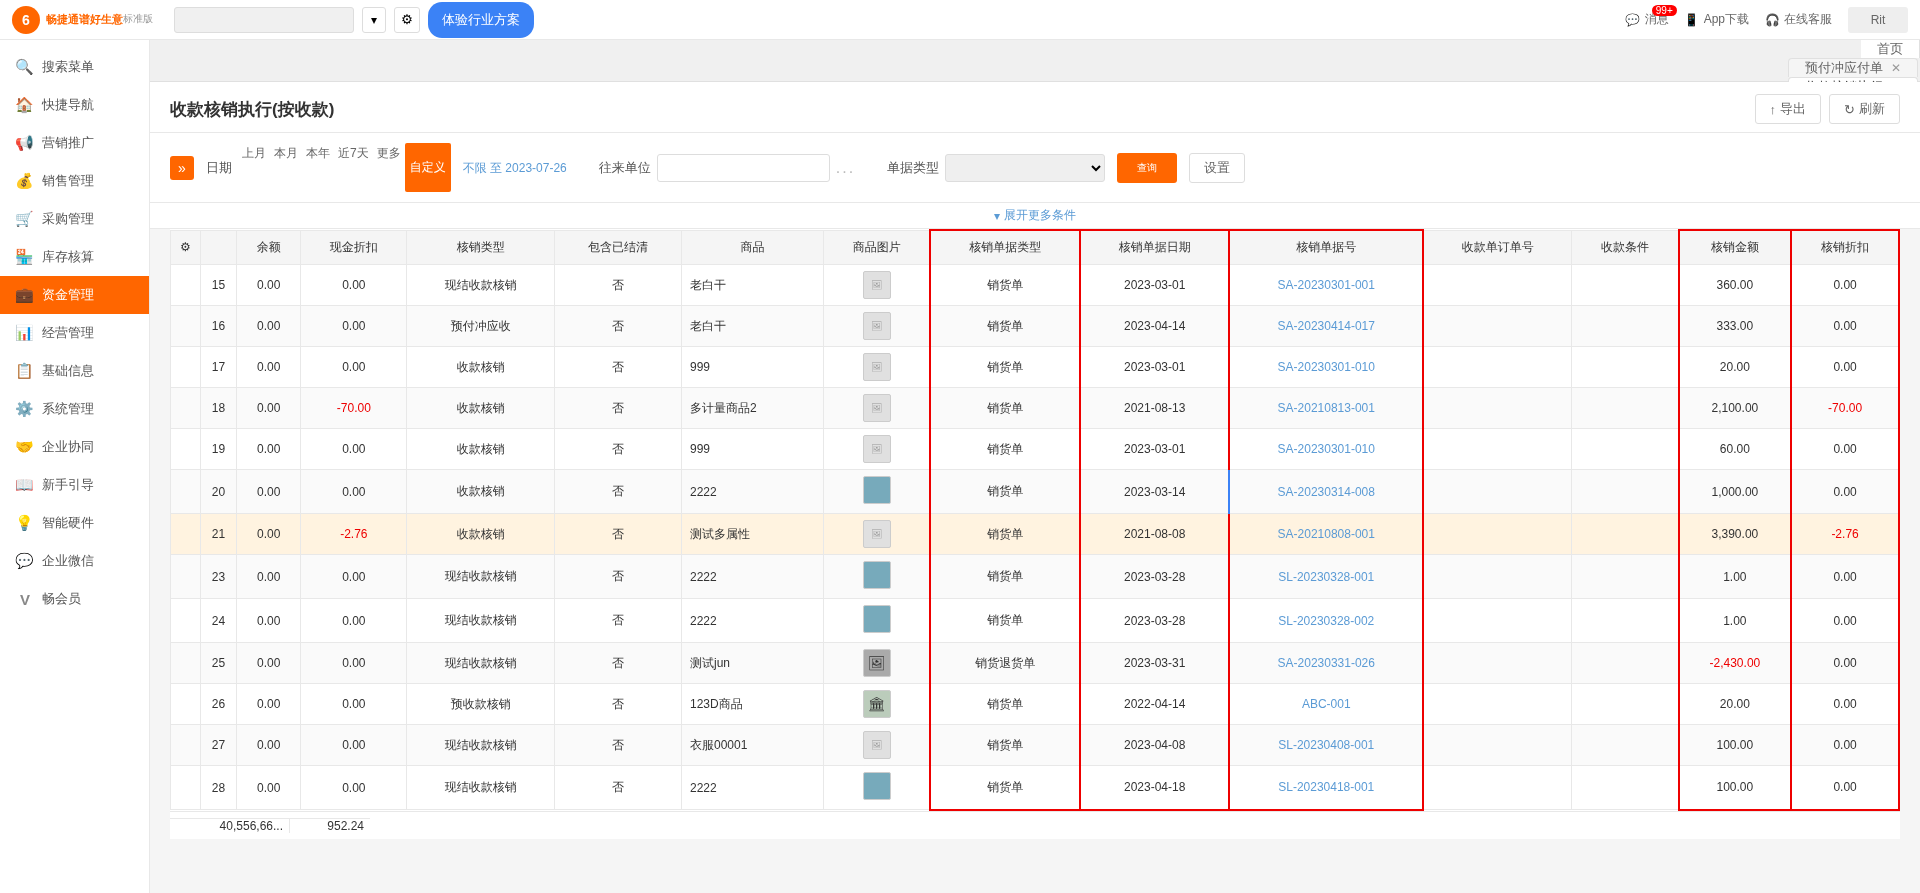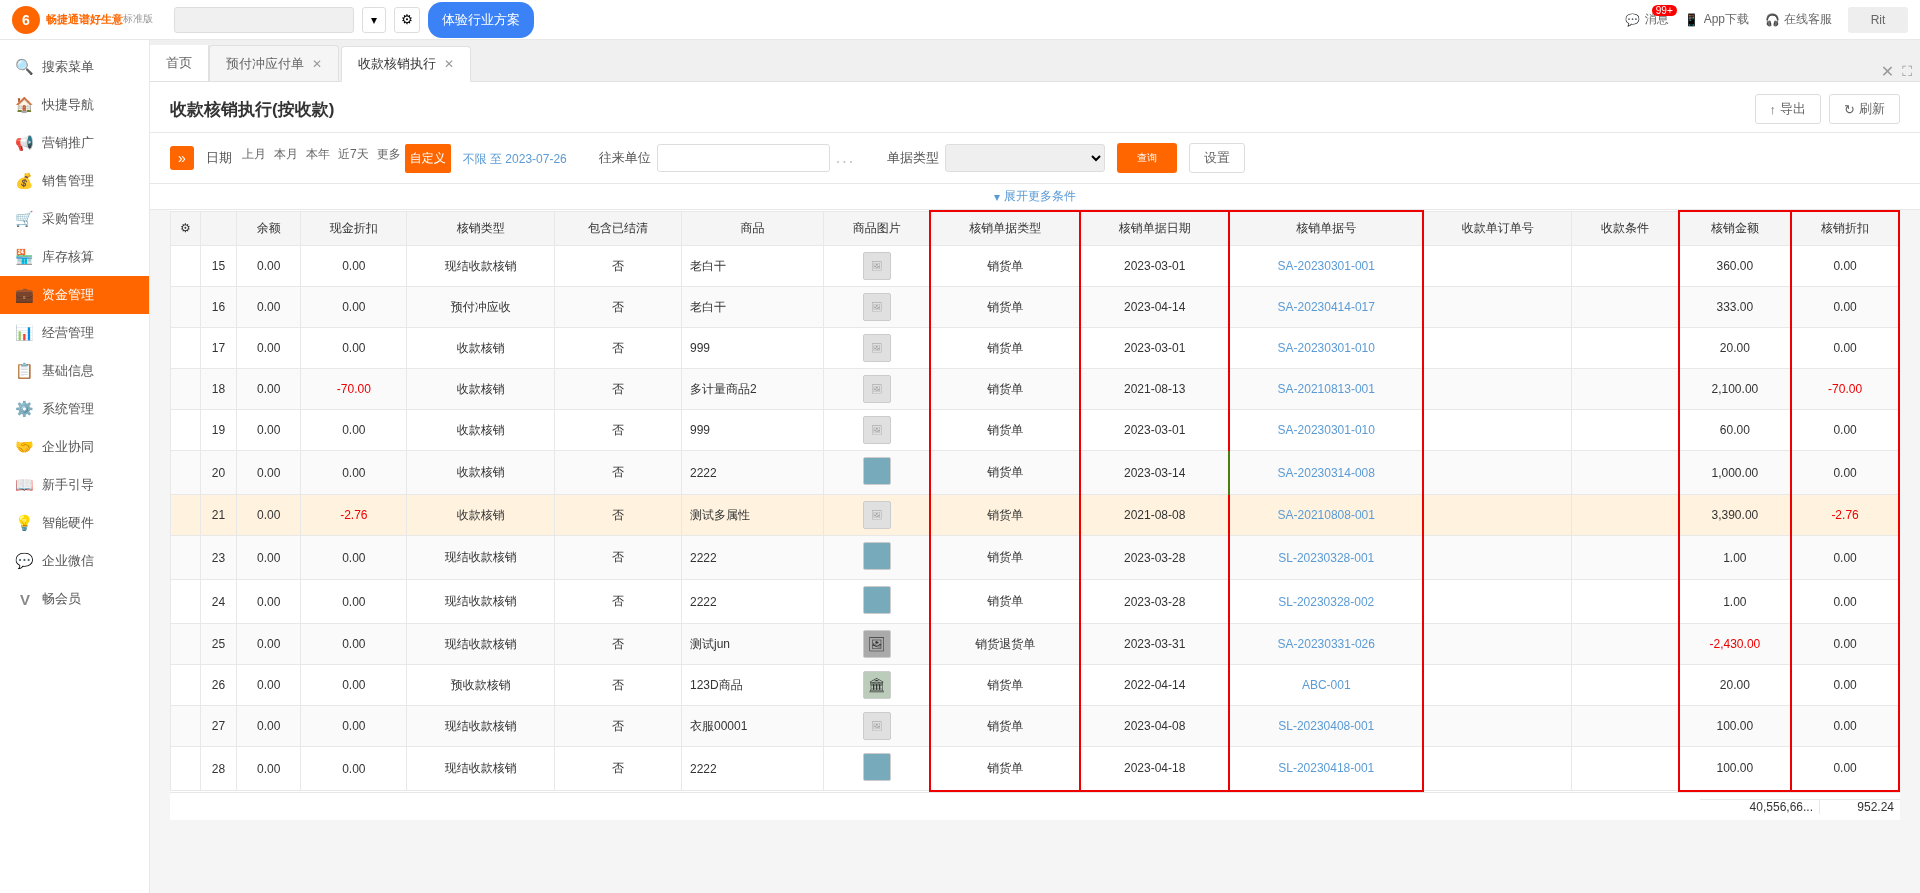"首页" div.tab-bar { flex-direction: none -> column }
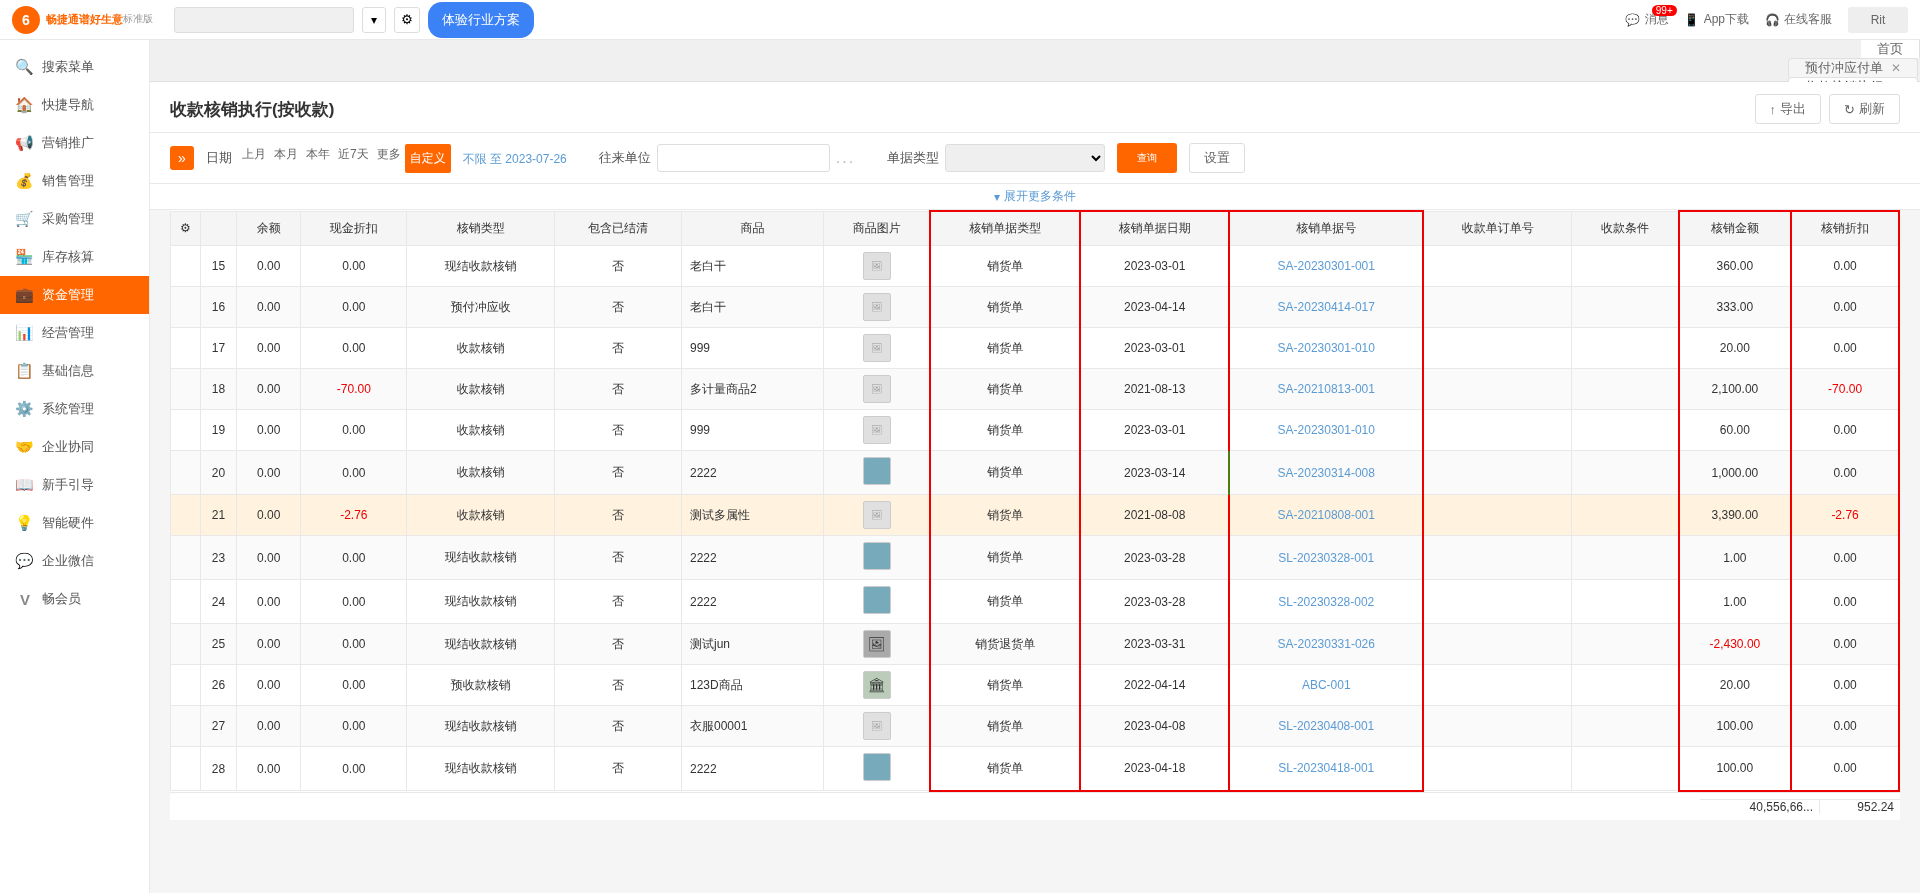"自定义" .date-link.custom { padding: 6px 5px -> 16px 5px }
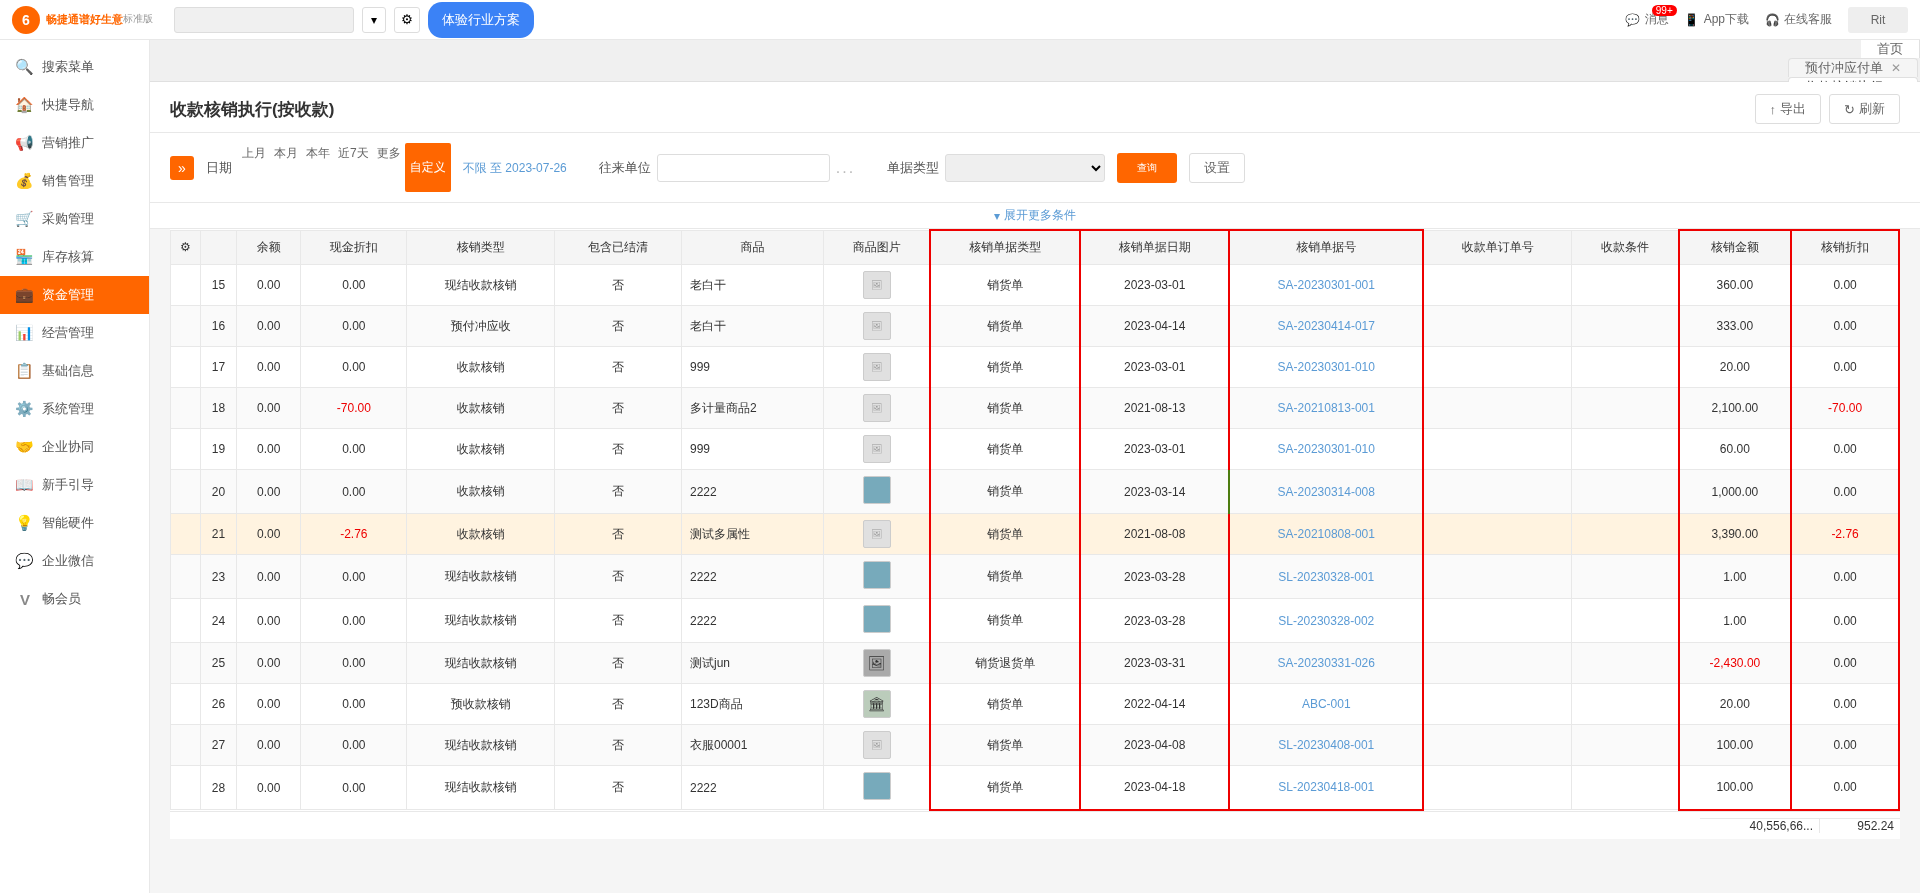"2023-03-14" td { border-right: 2px solid #4d7c0f -> 2px solid #3b82f6 }
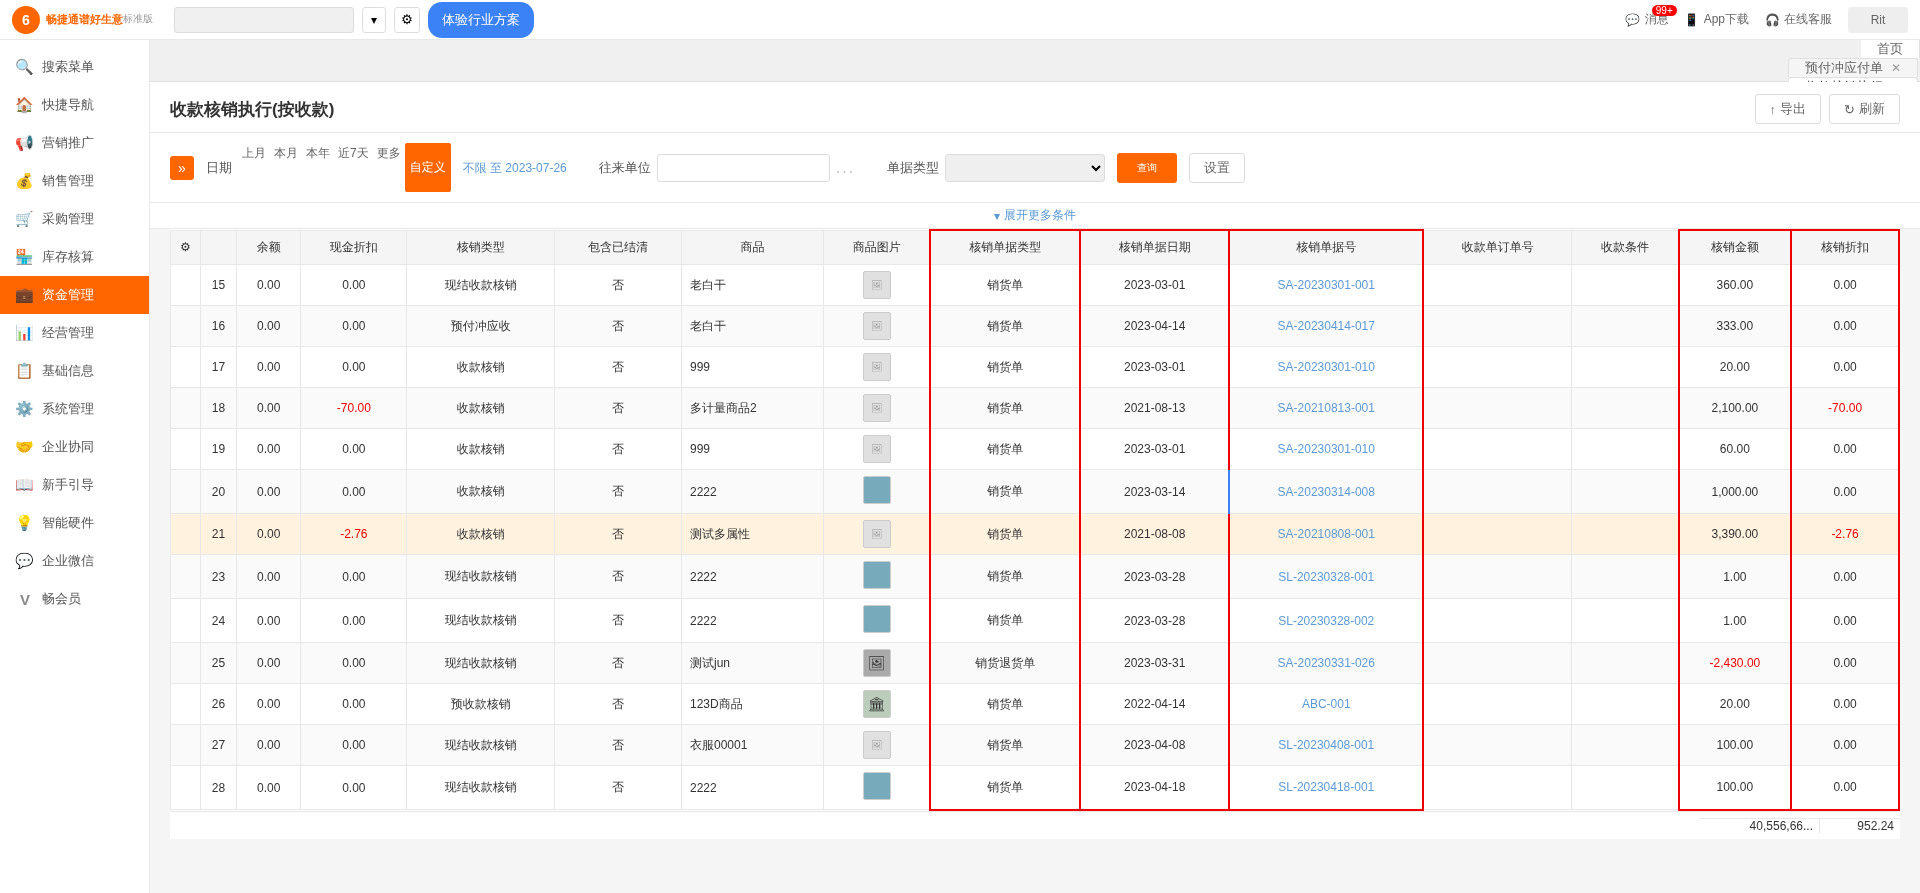"40,556,66..." div { justify-content: flex-end -> flex-start }
